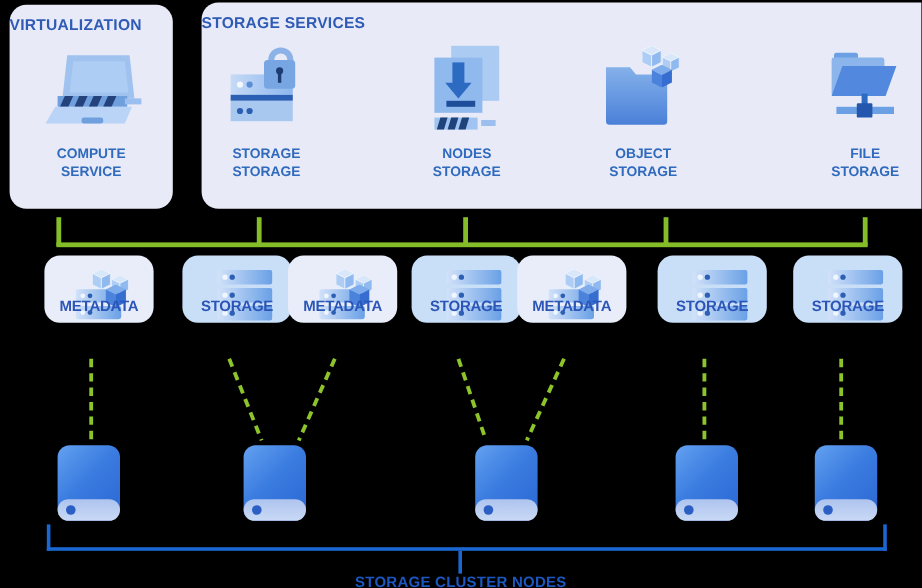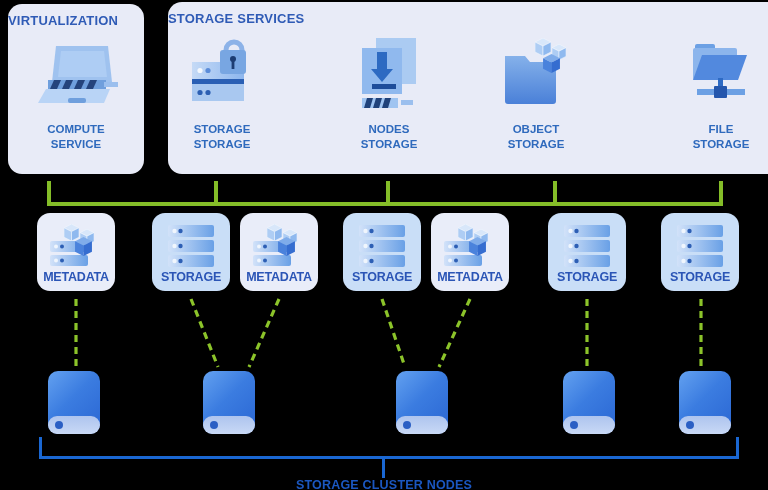"METADATA" .card { height: 78px -> 56px; padding-left: none -> 13px }
